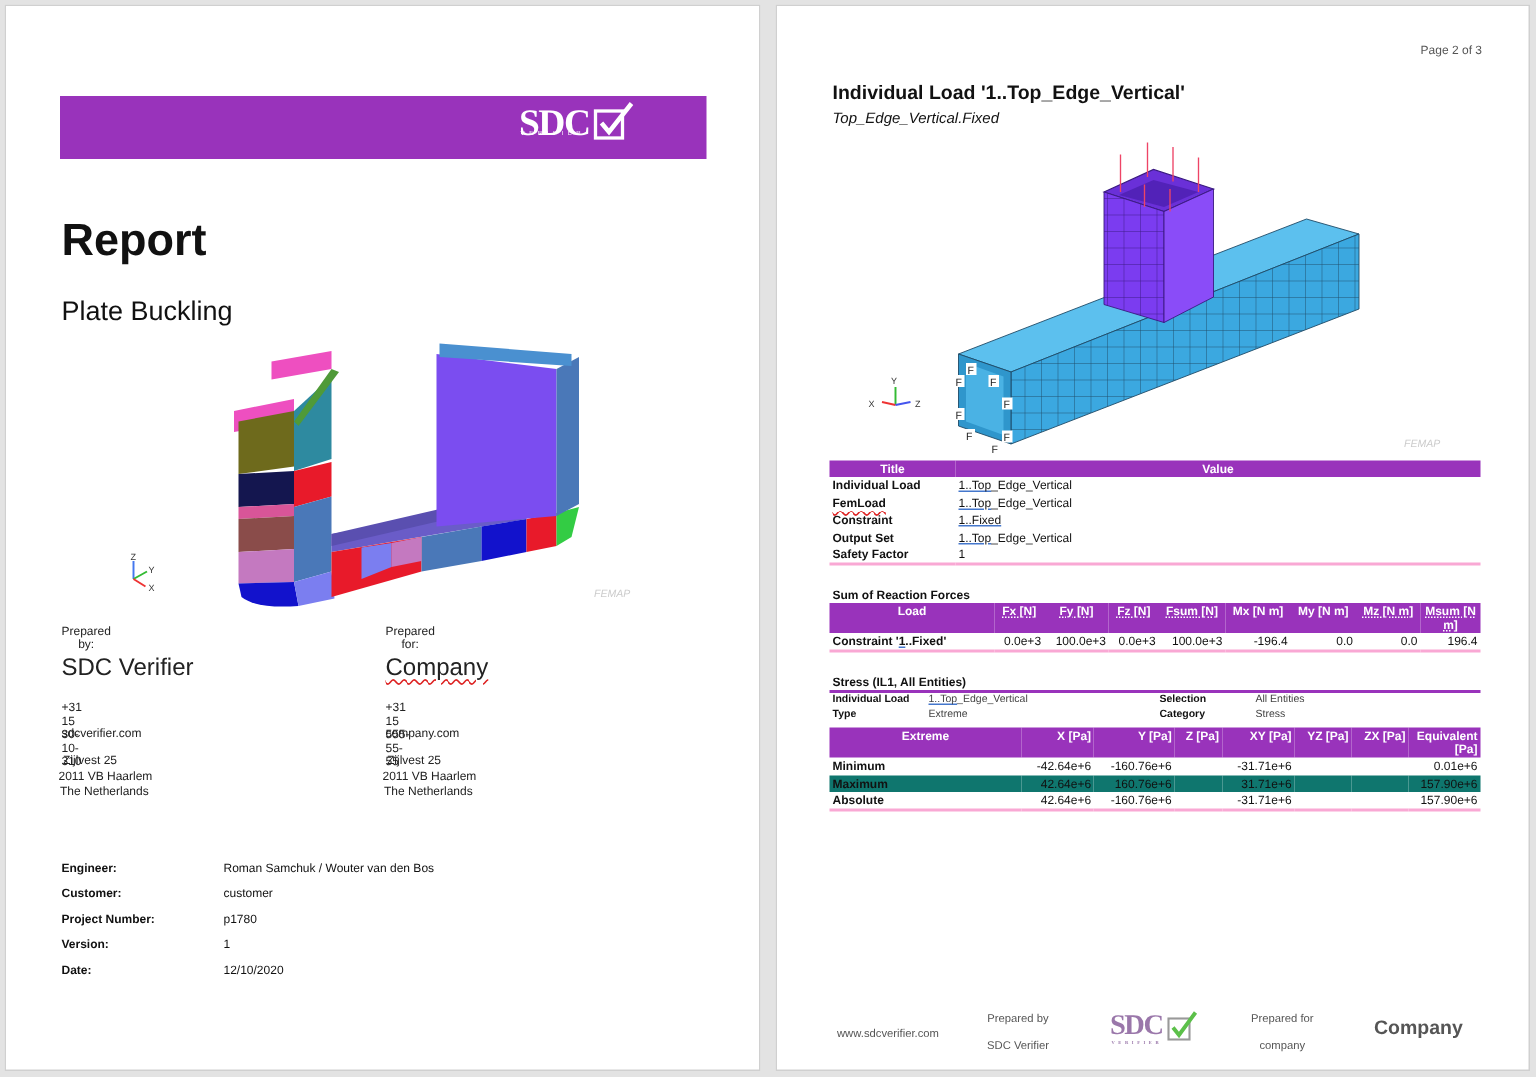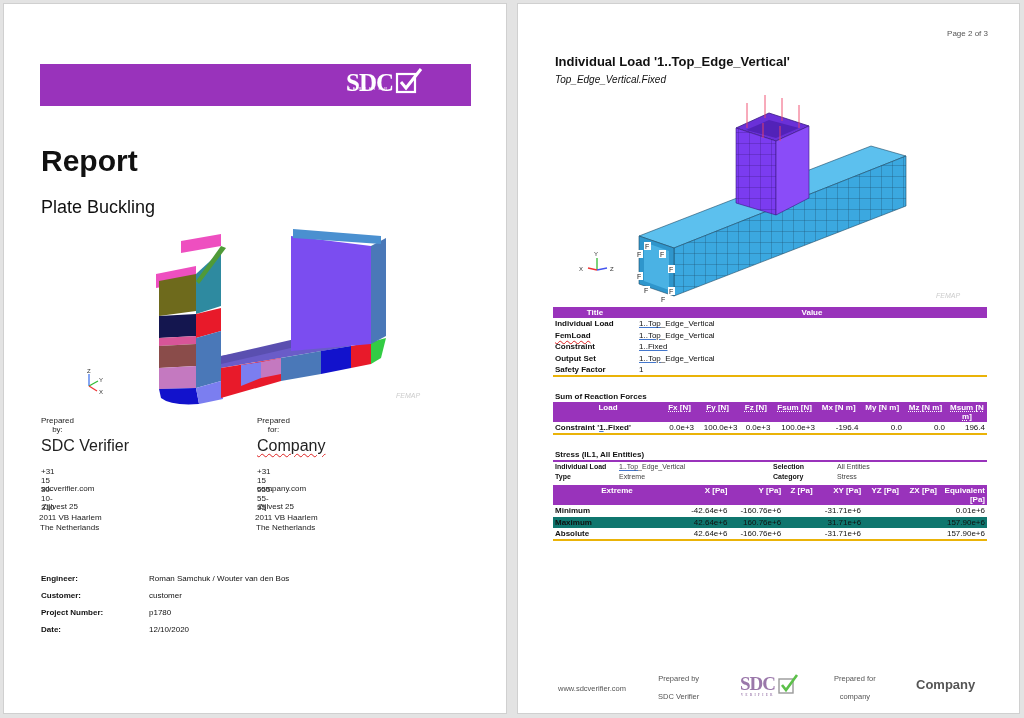"Safety Factor" .tbl tr.last td { border-bottom: 2px solid #eab308 -> 2px solid #f9a8d4 }
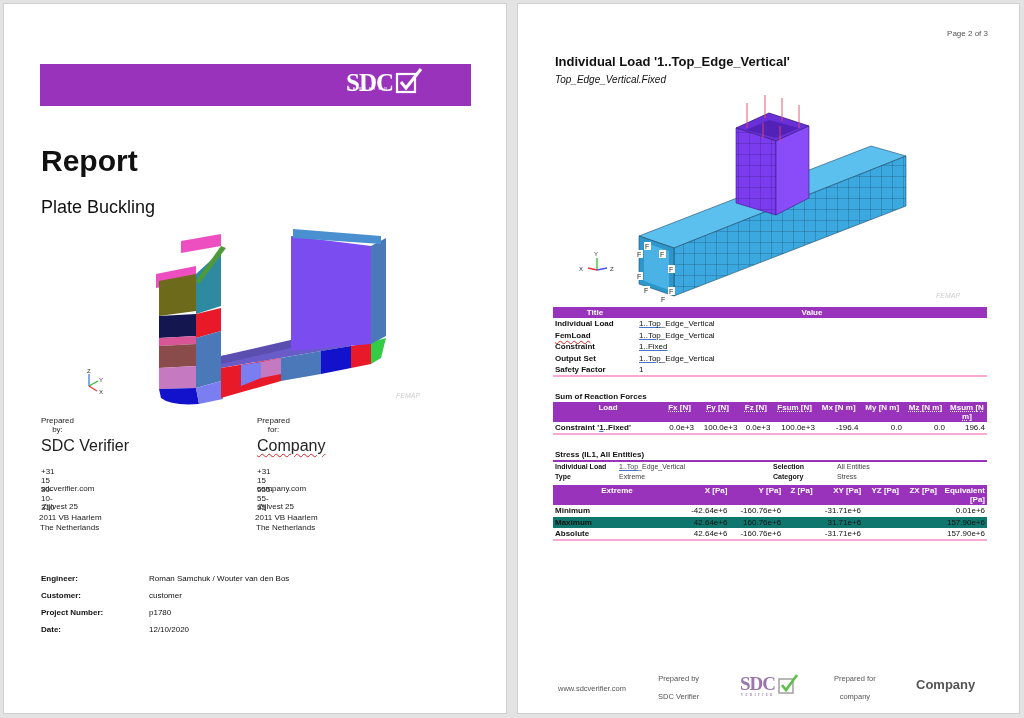"Version:" div.info-row { html: none -> <div> <span>Version:</span> <span>1</span> </div> }
